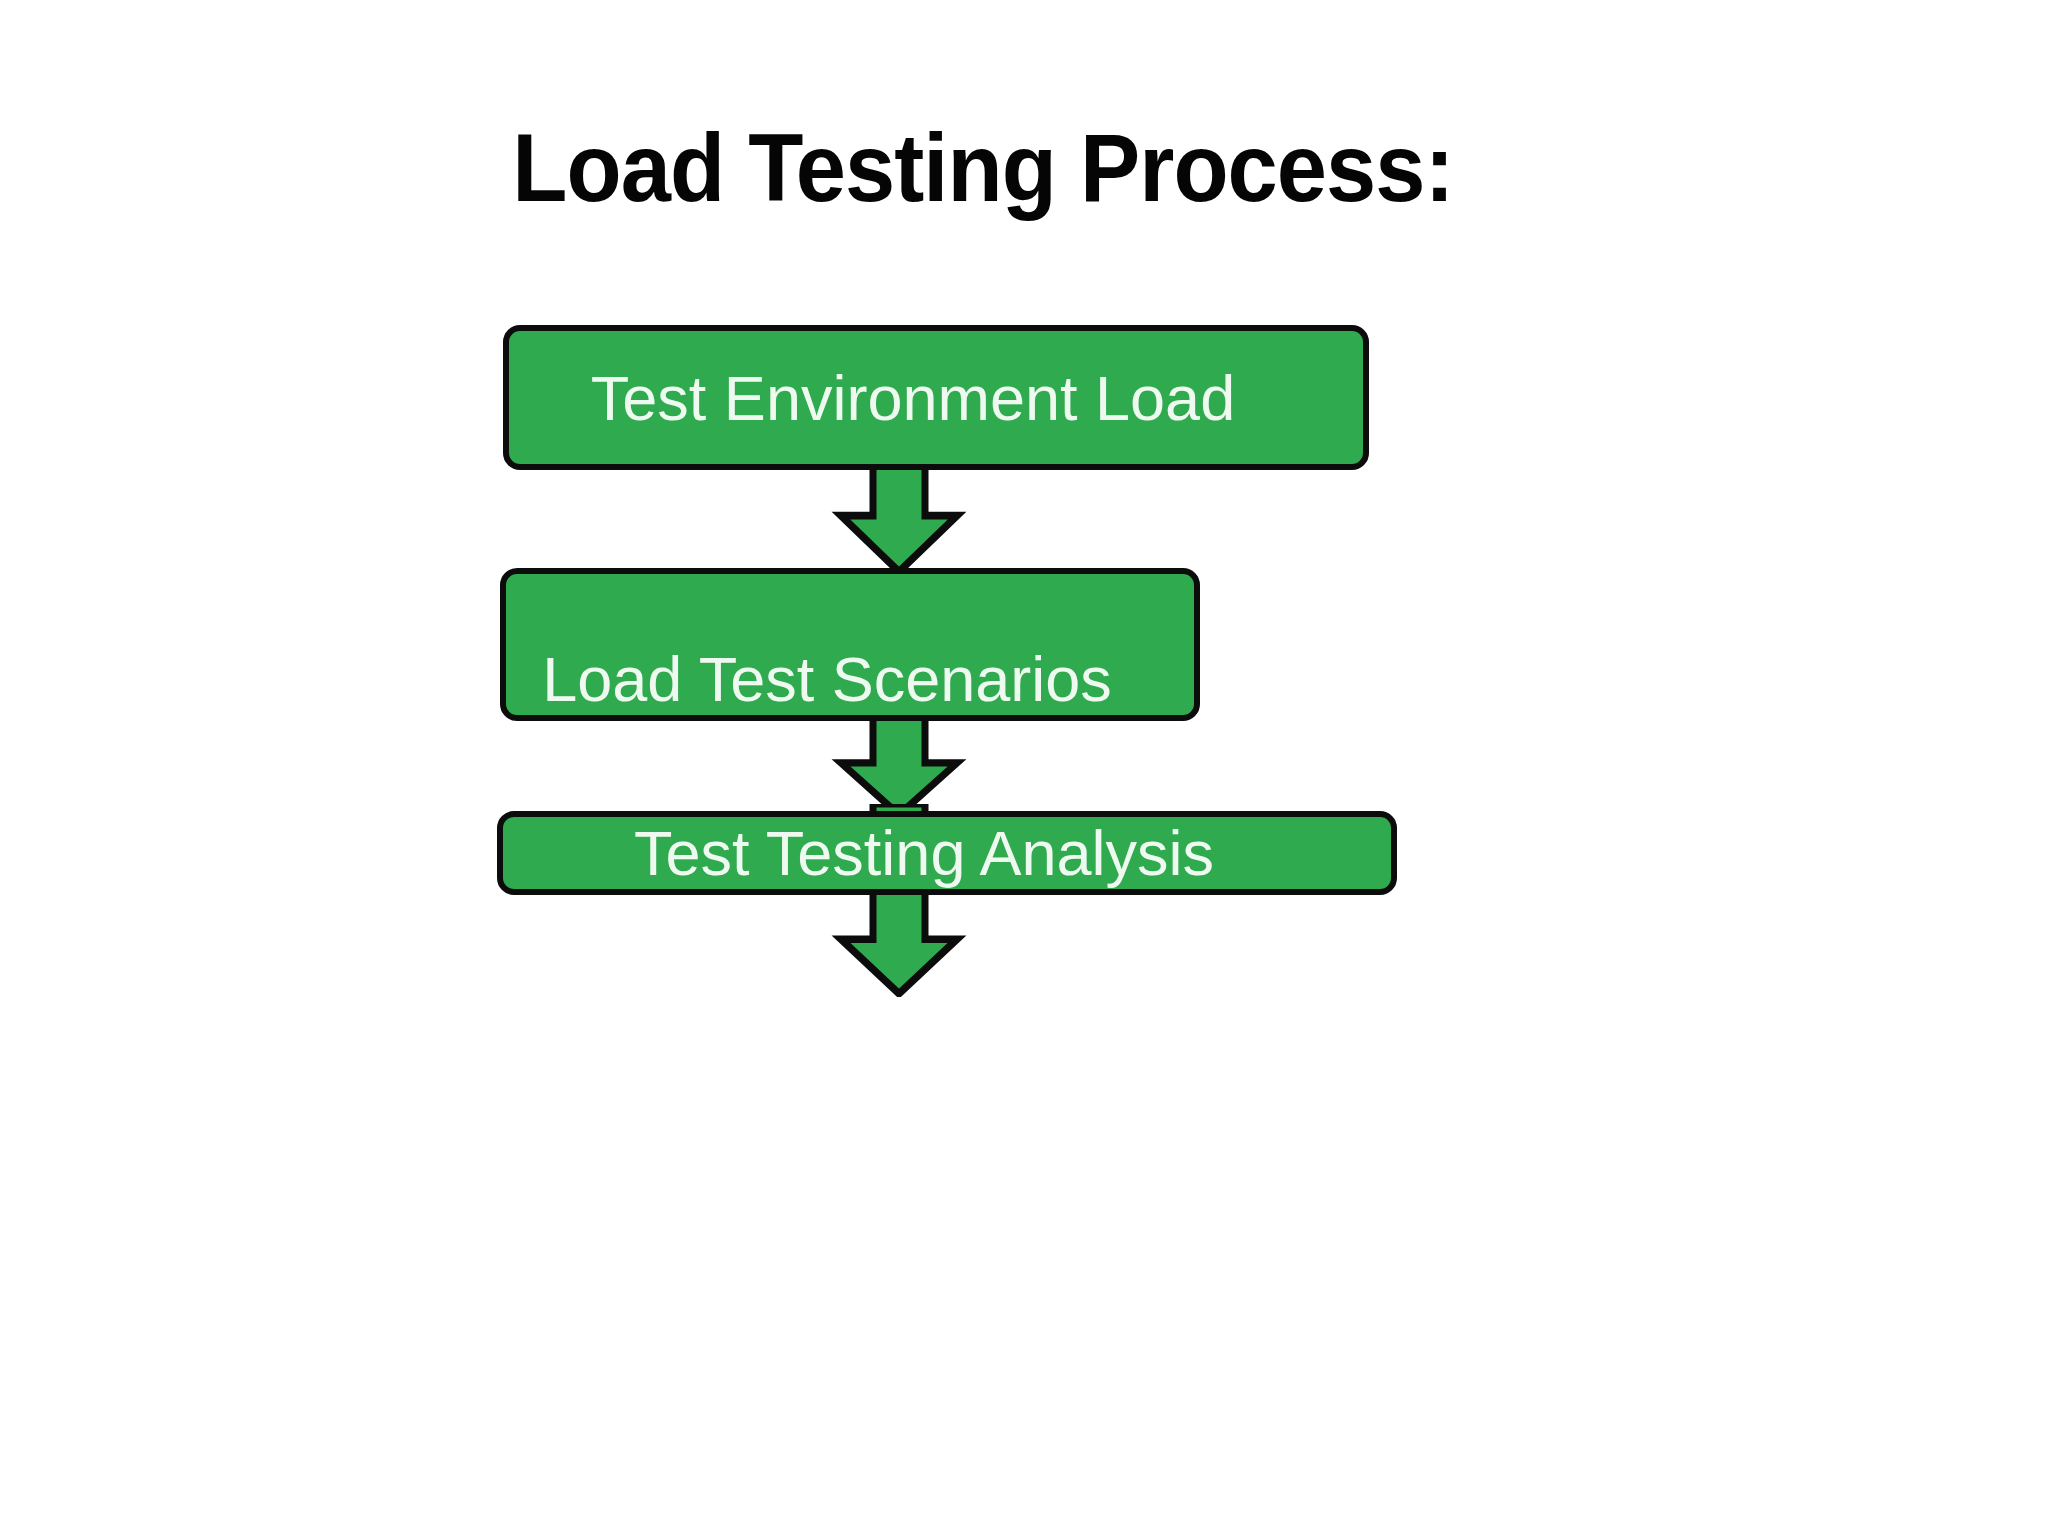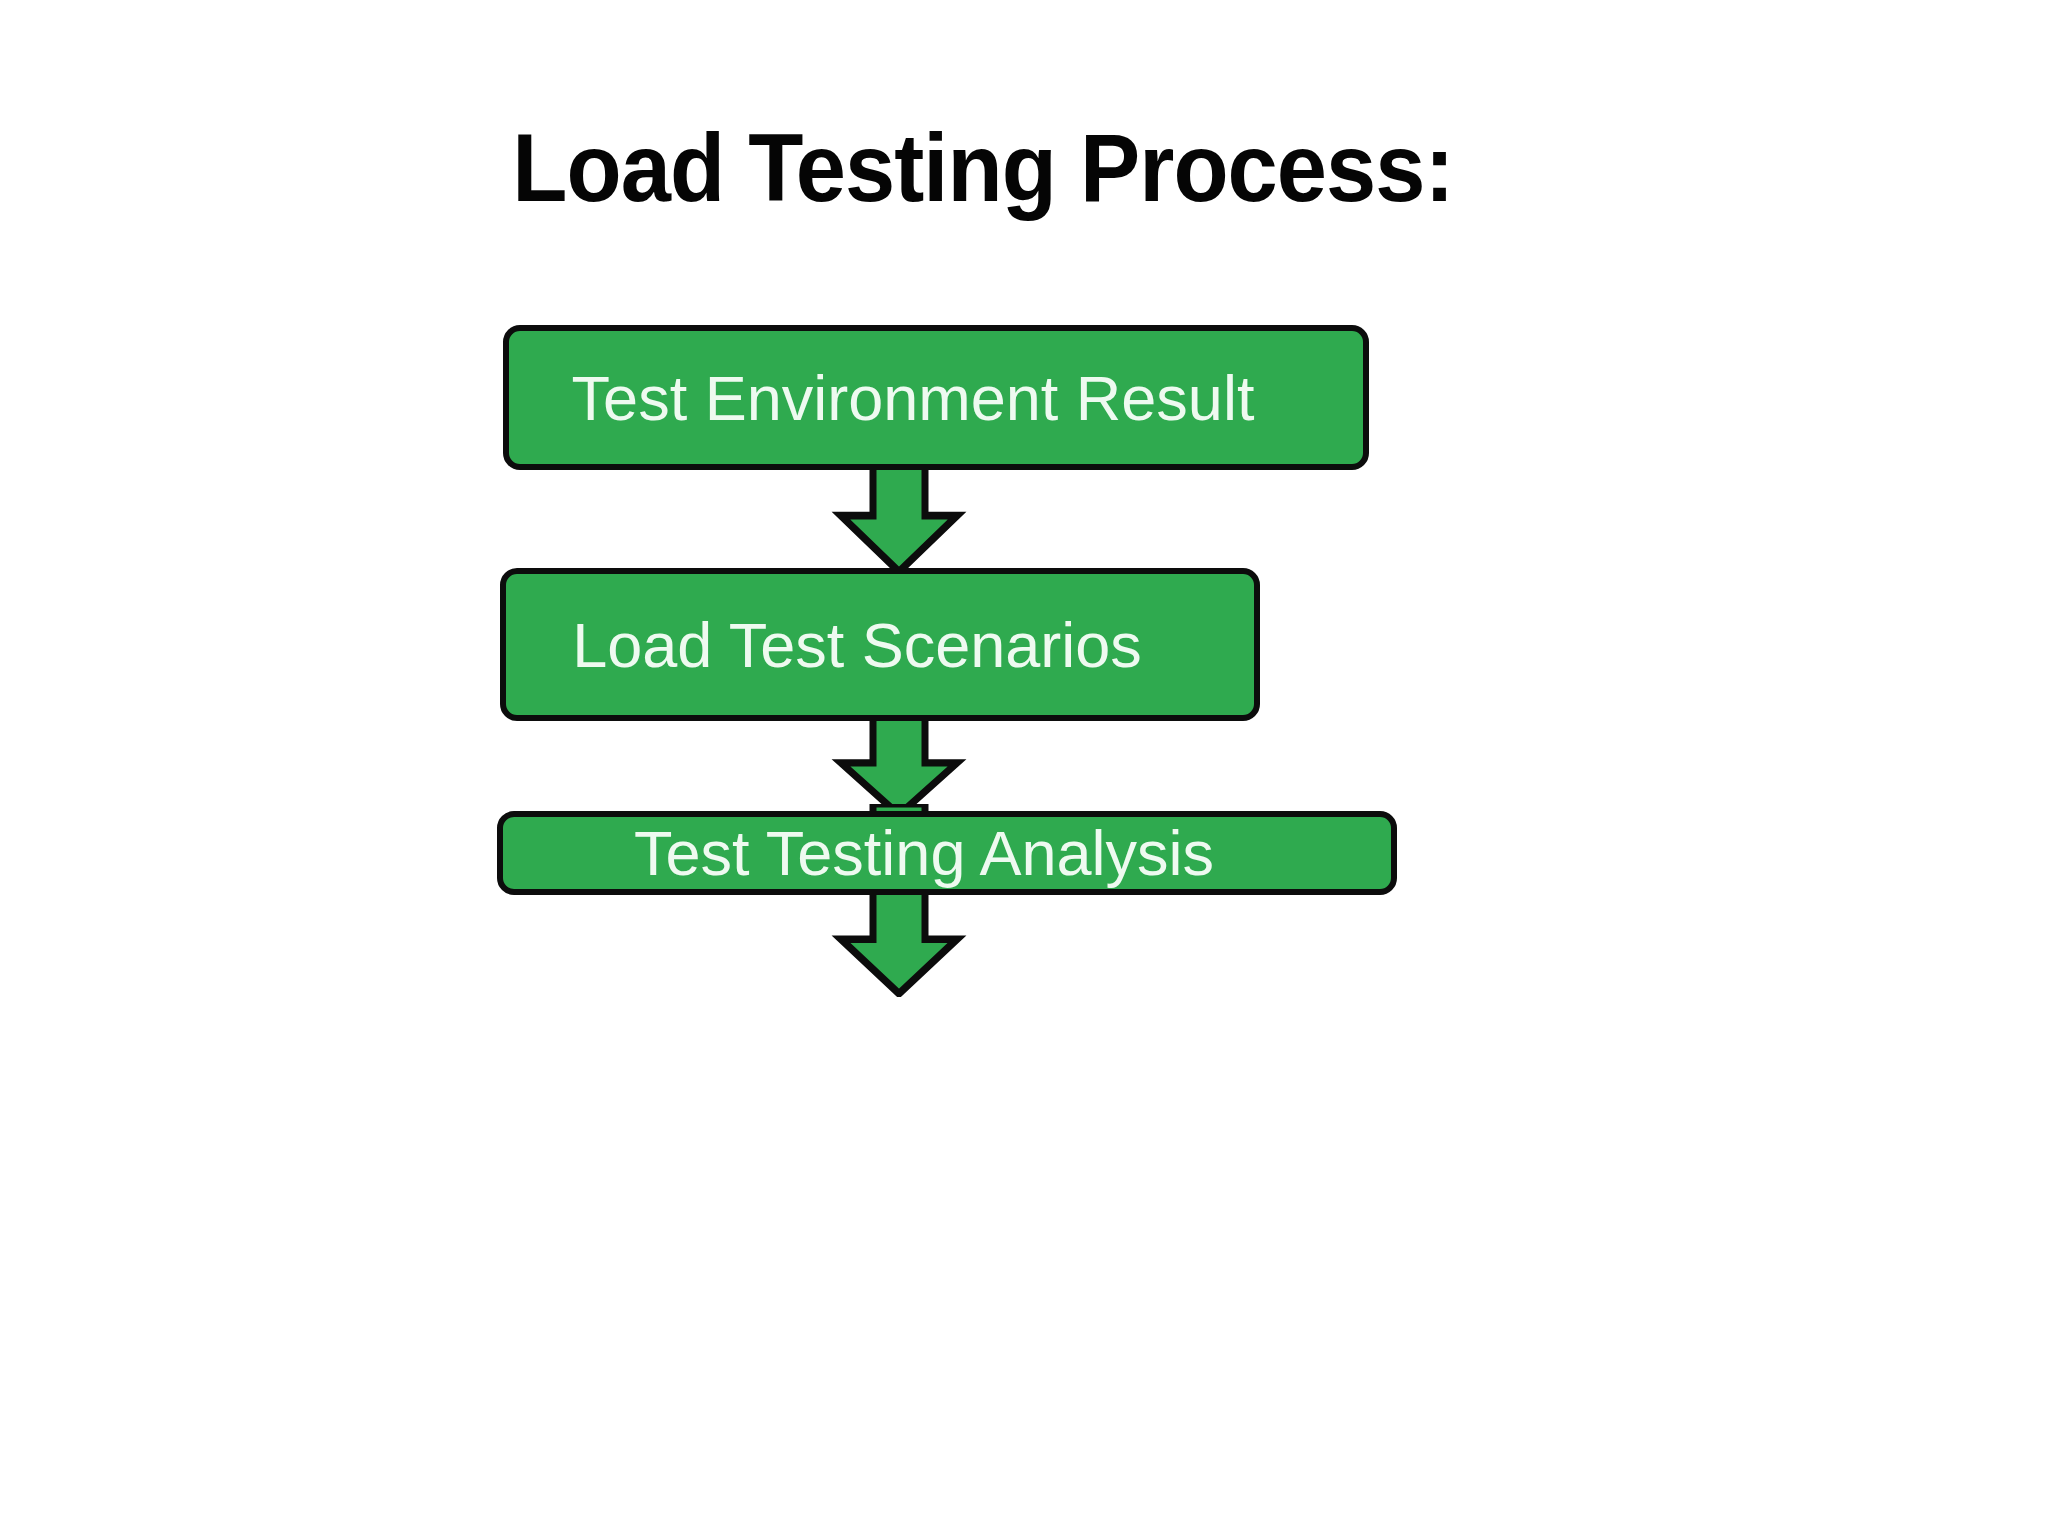"Test Environment Result" span { text: Result -> Load }
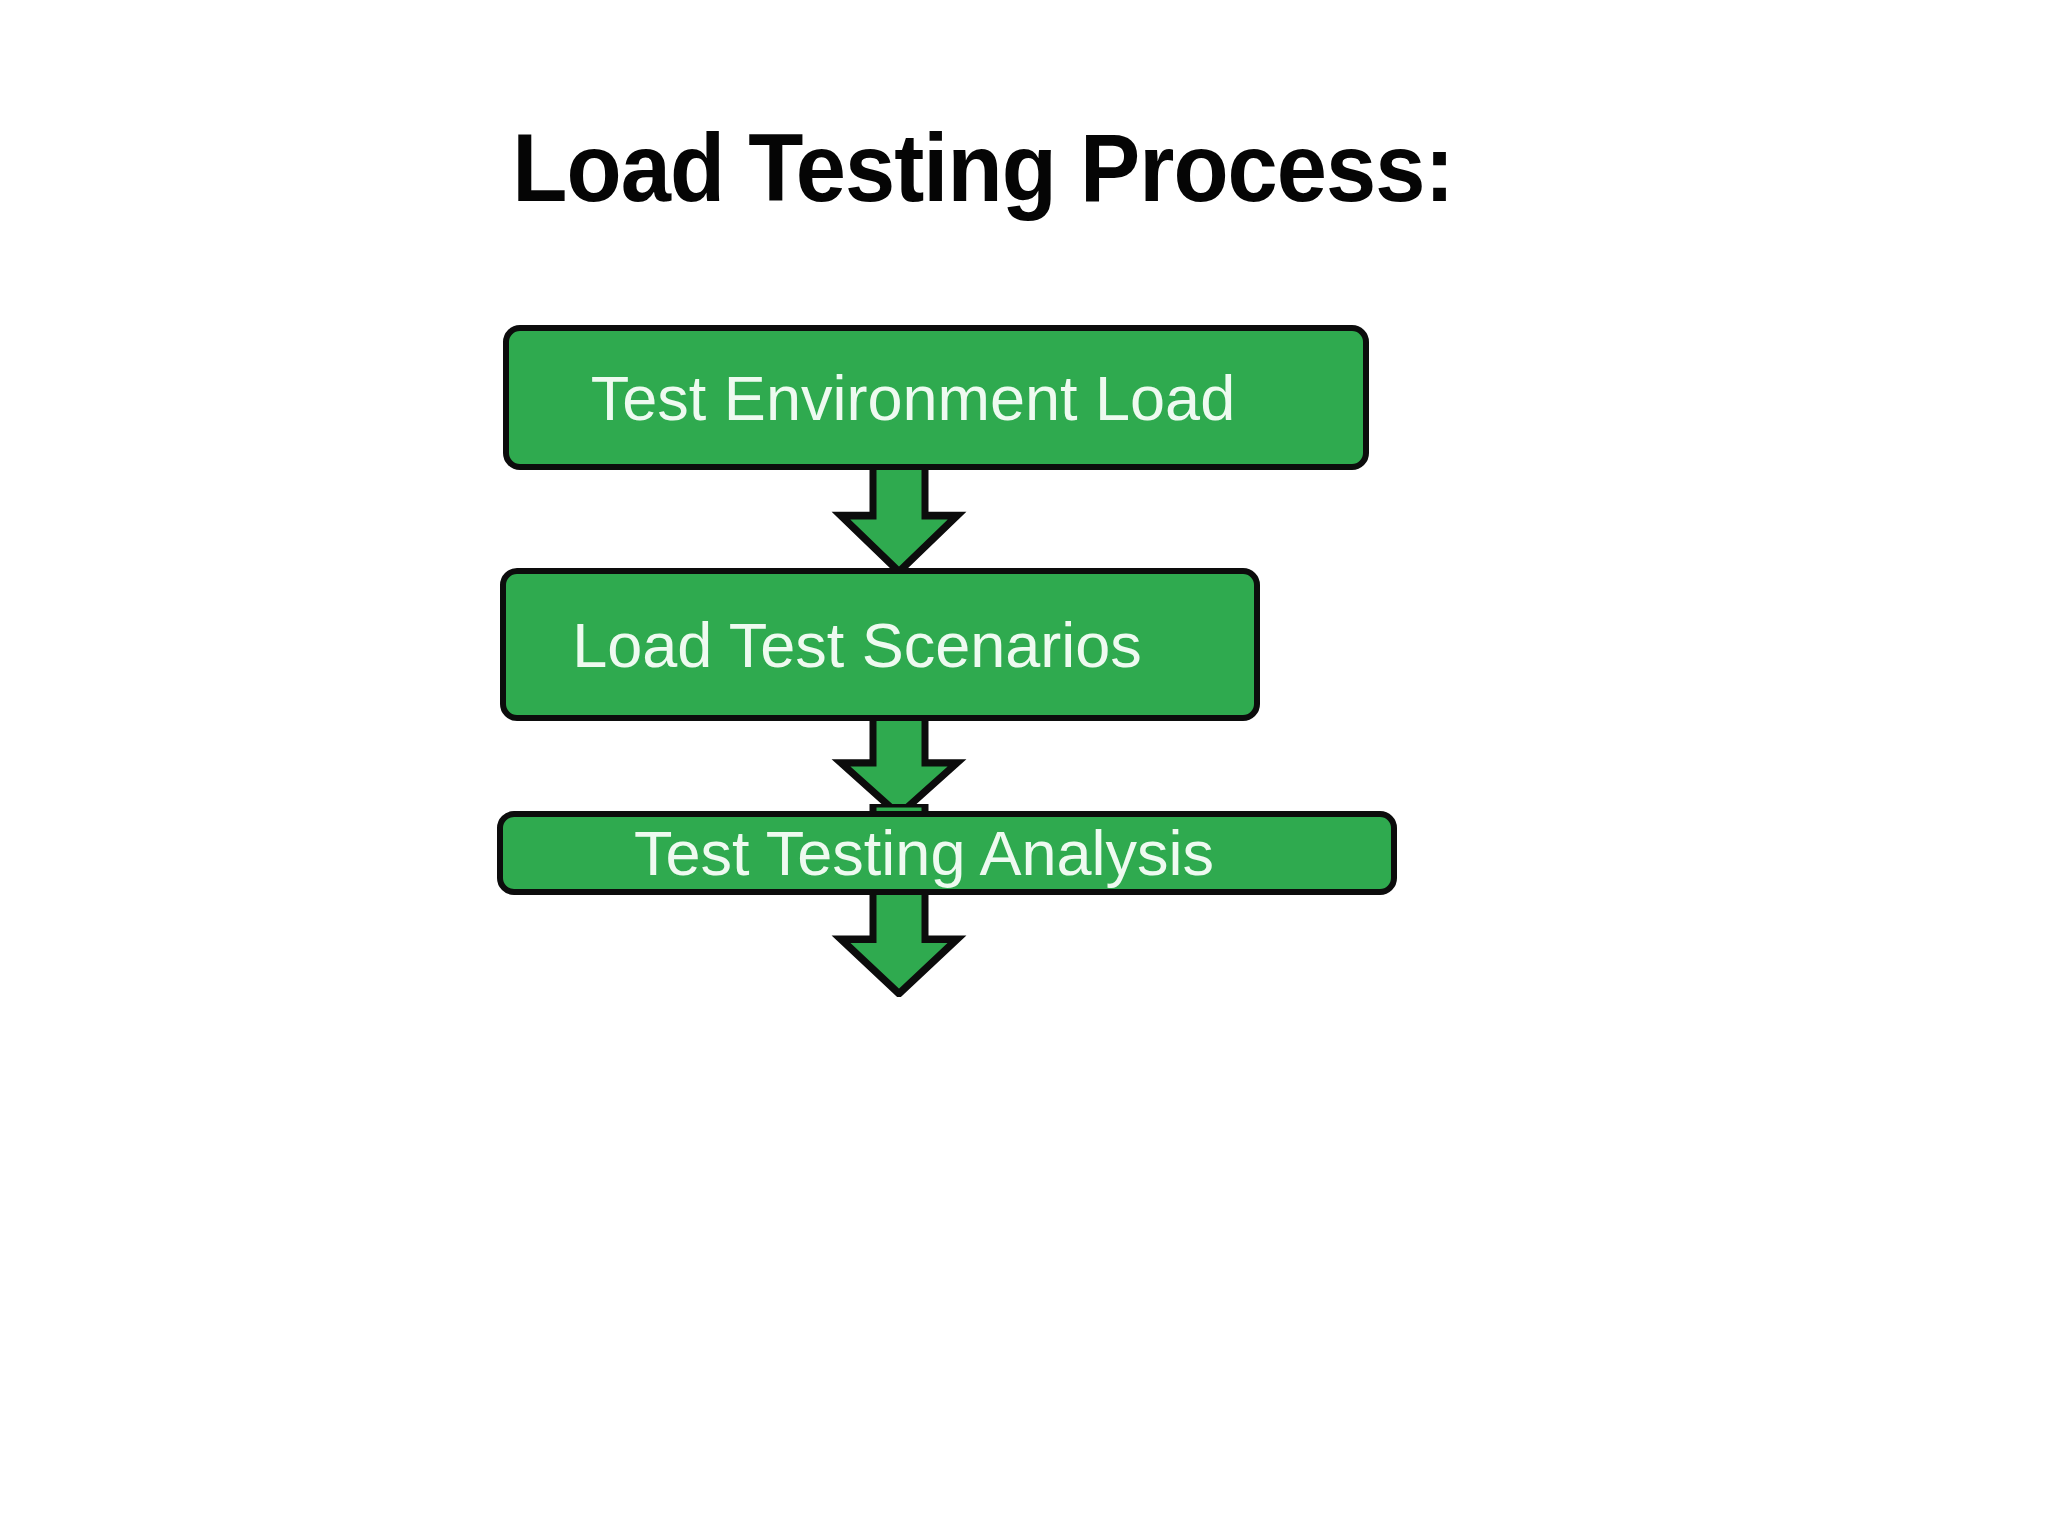"Load Test Scenarios" .step:nth-of-type(3) { align-items: none -> flex-end; width: 760px -> 700px }
